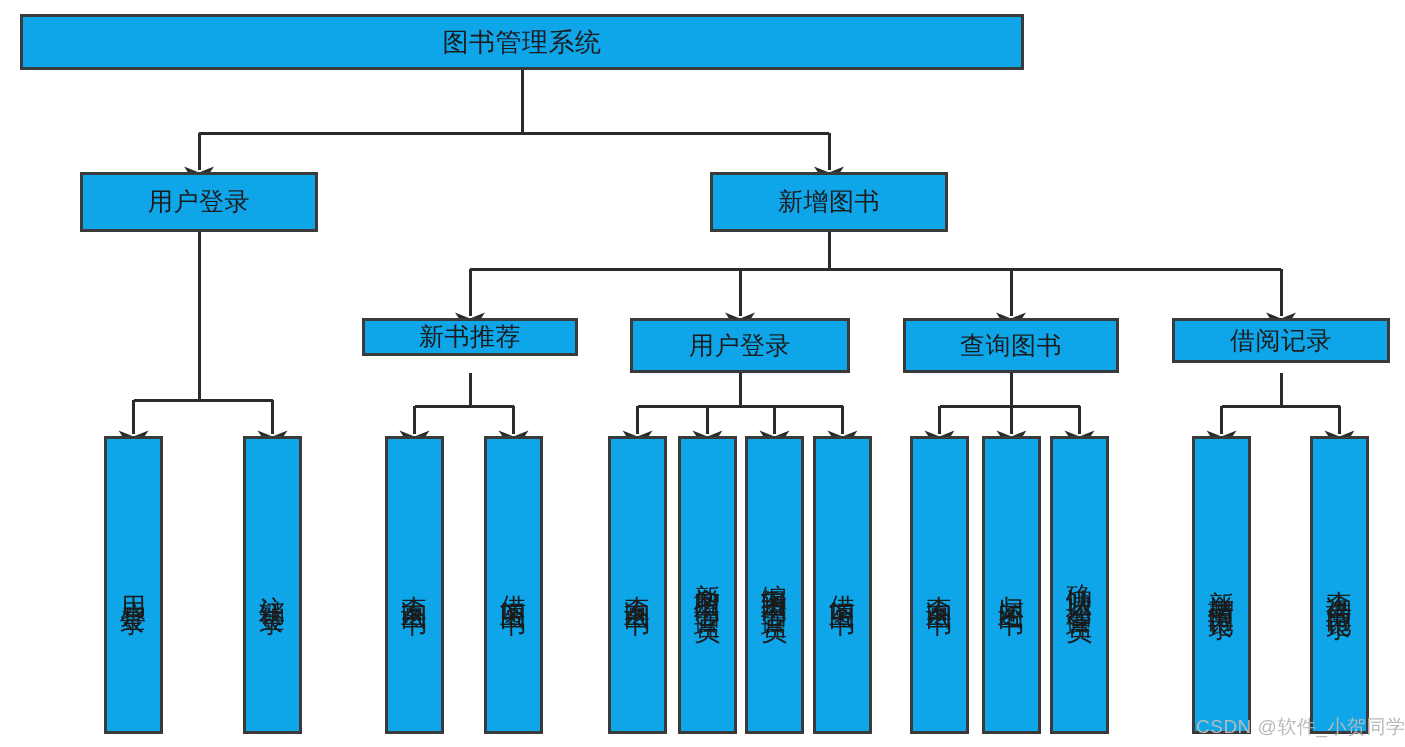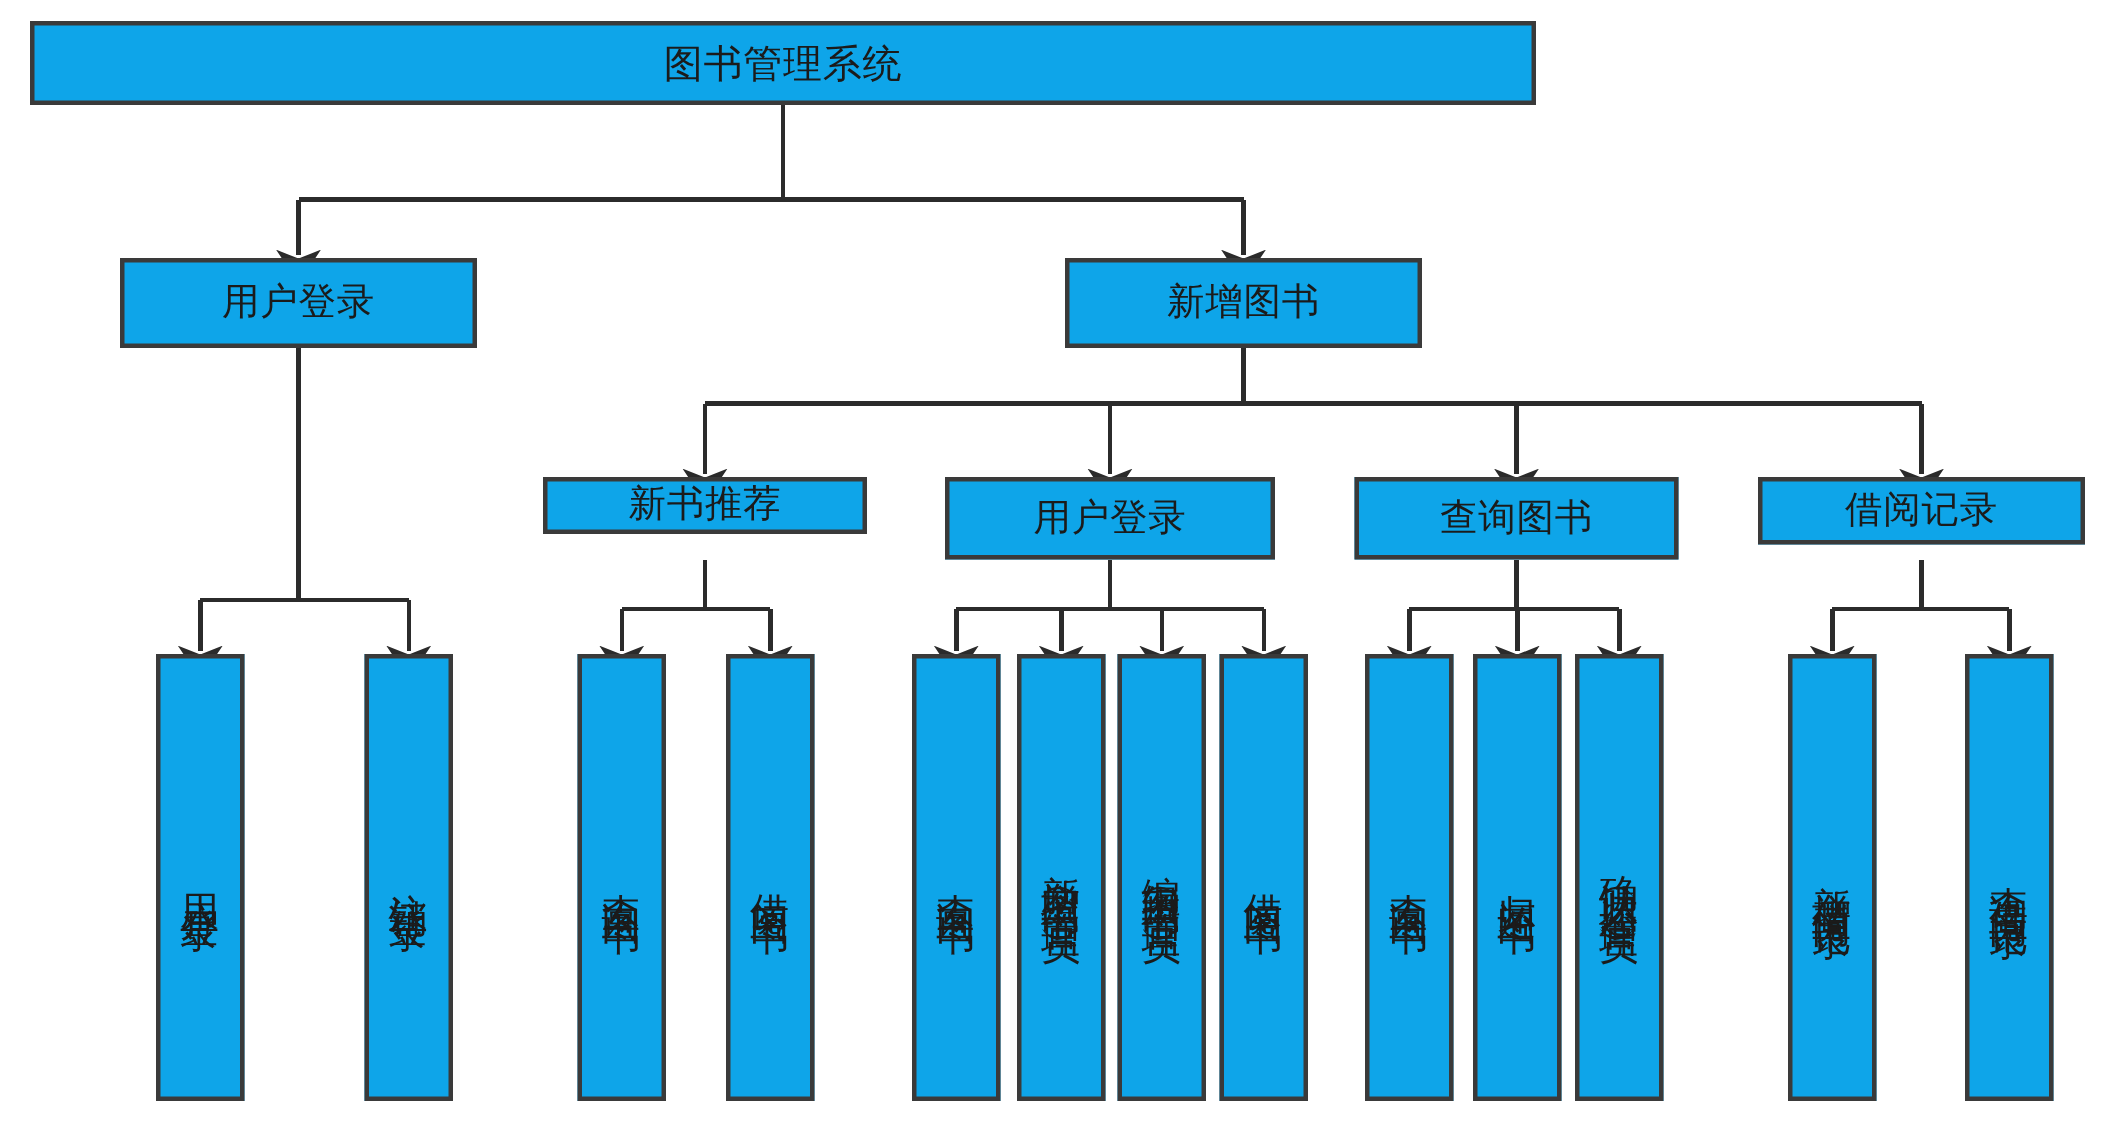"CSDN @软件_小贺同学" div.watermark { html: none -> <div>CSDN @软件_小贺同学</div> }
